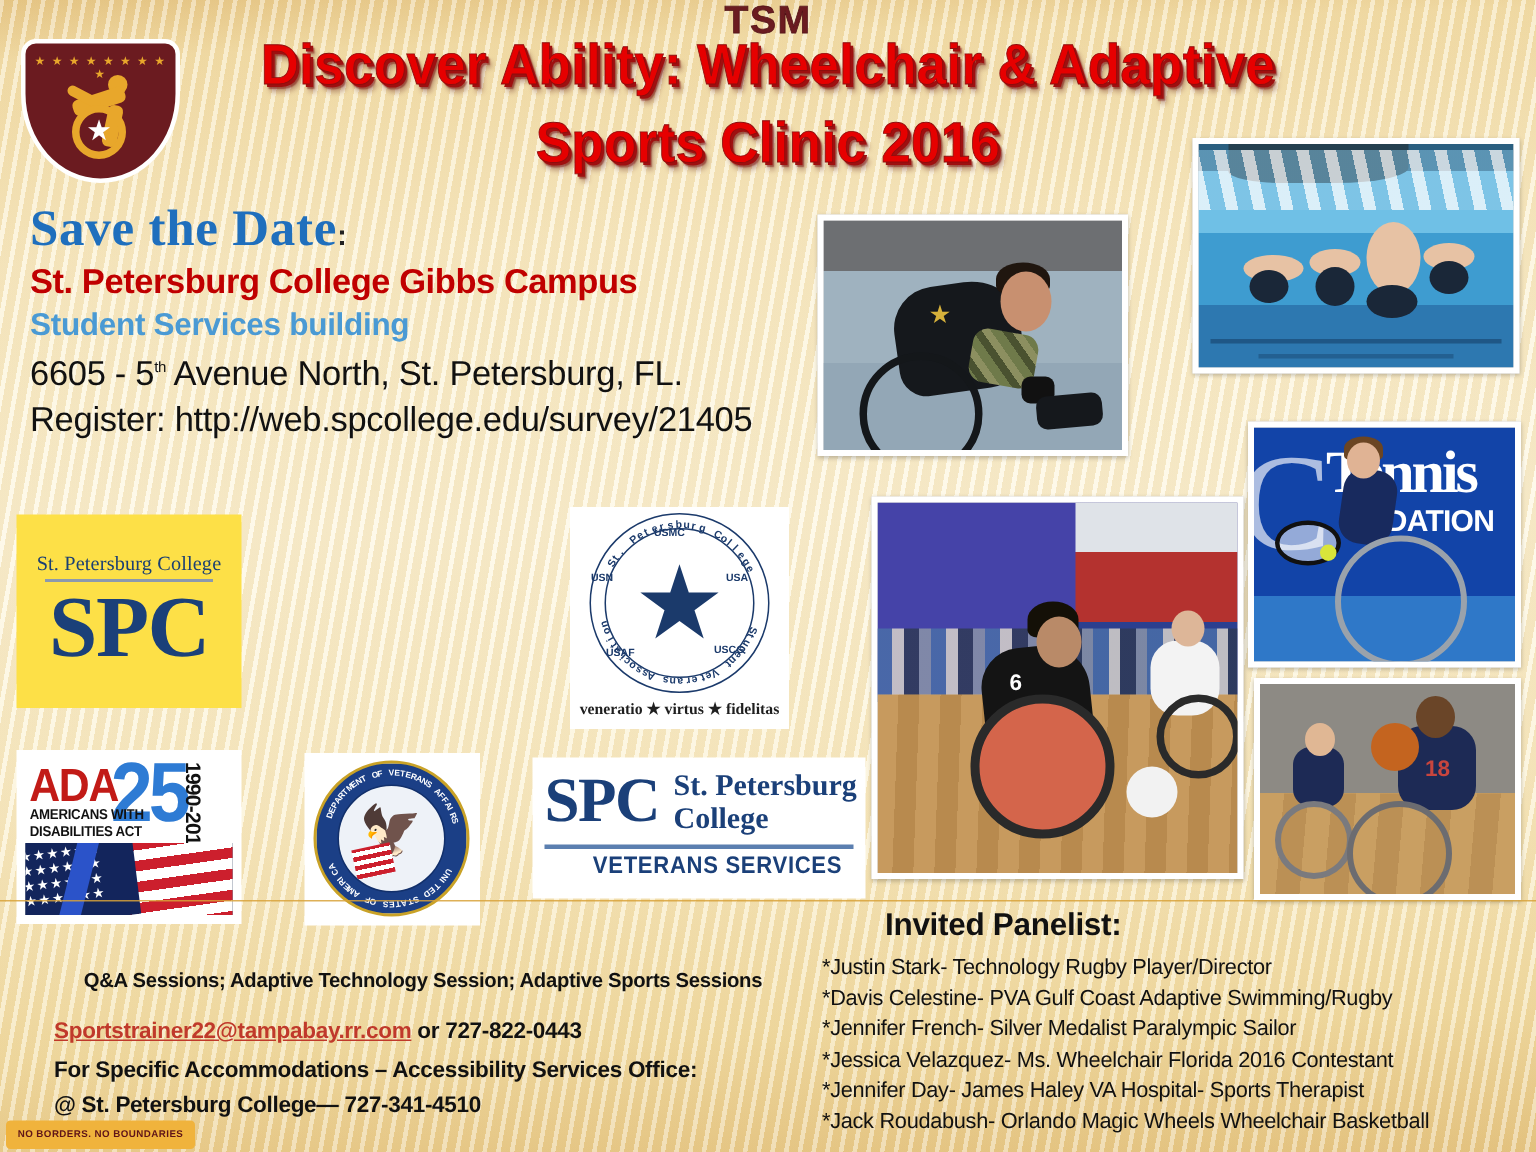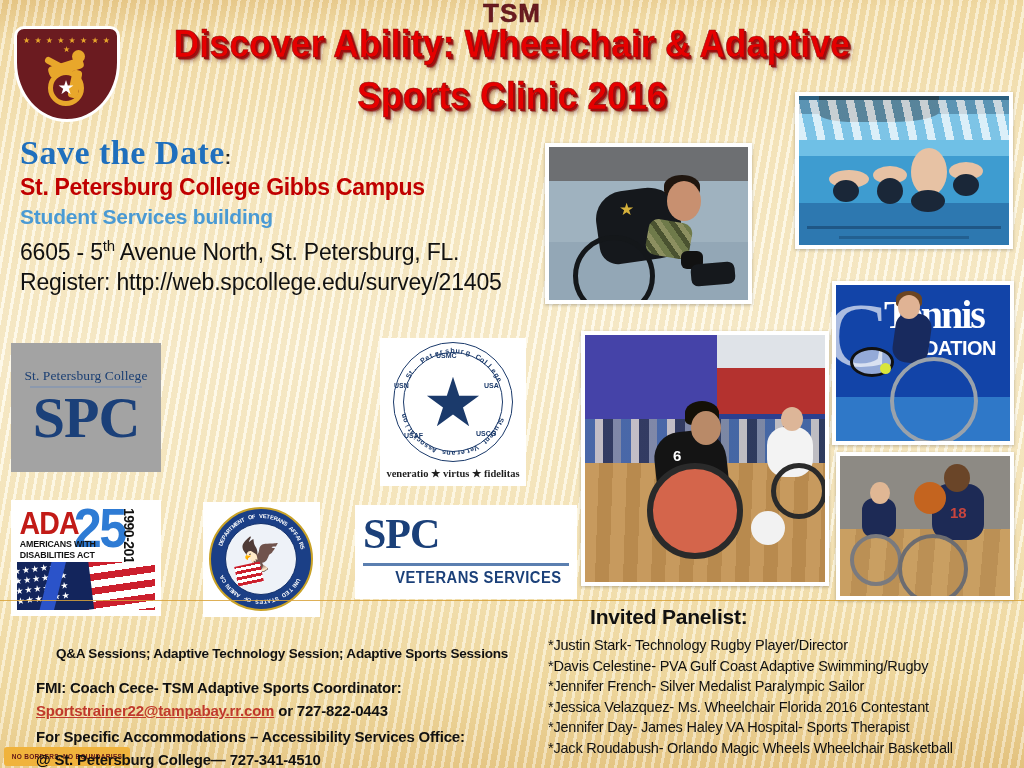"th" .ev-line sup { font-size: 15px -> 10px }
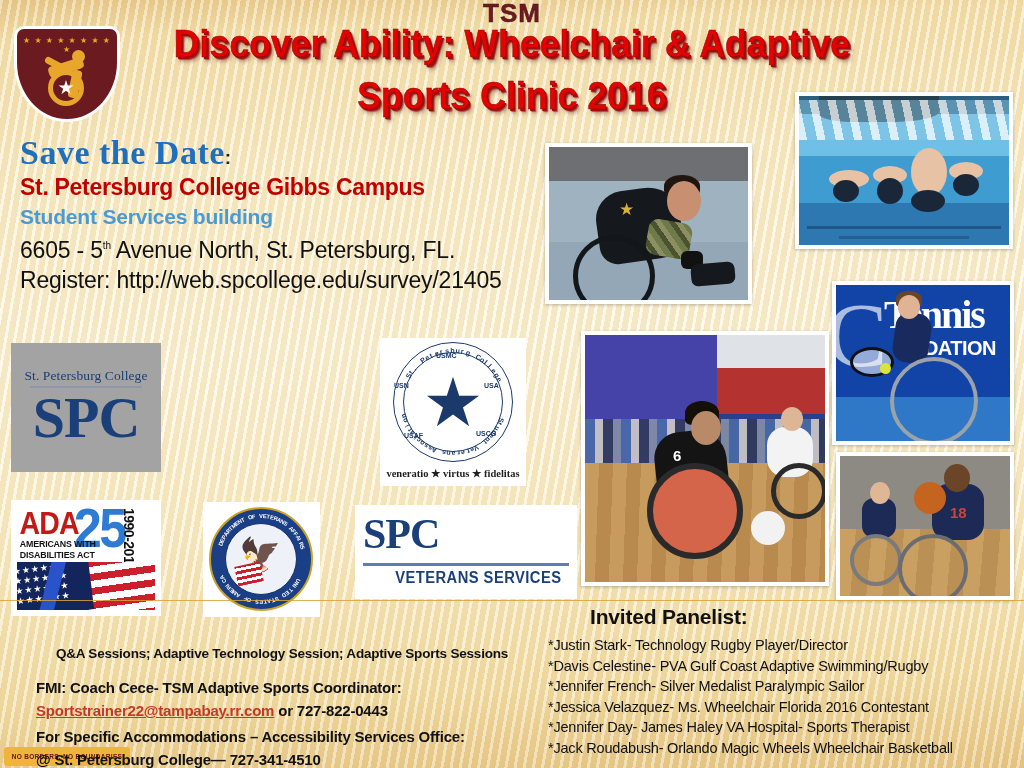"St. Petersburg College" .logo { background: #a3a3a3 -> #fde047 }
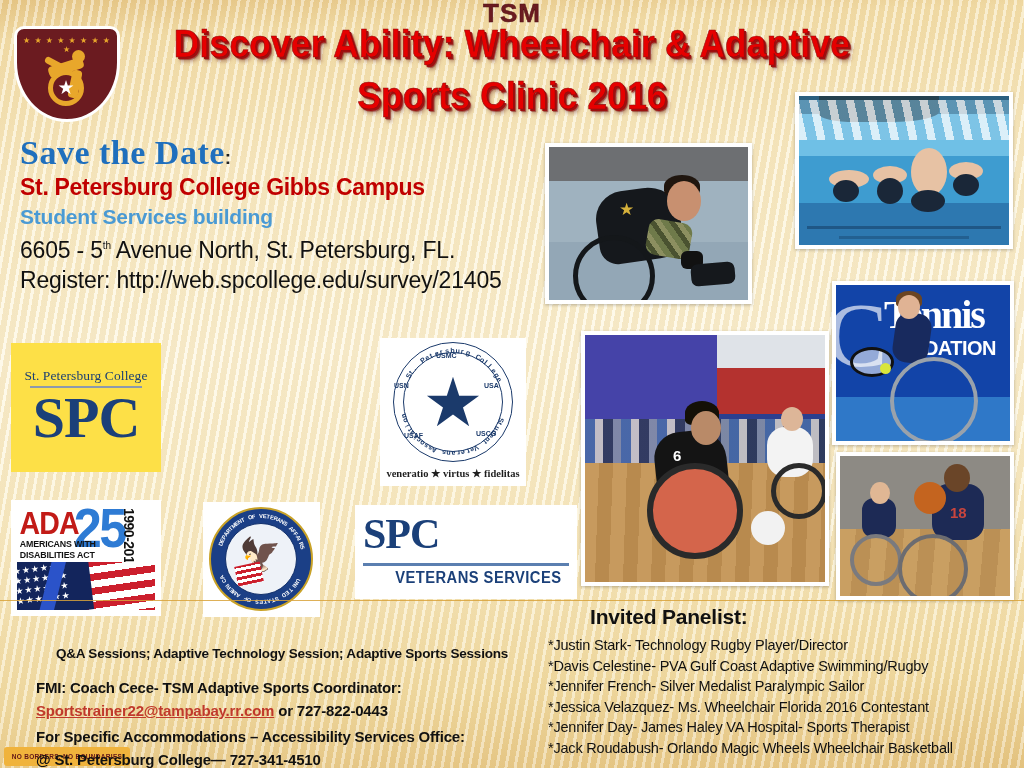"St. Petersburg" div.vs-name { html: none -> <div>St. Petersburg<br>College</div> }
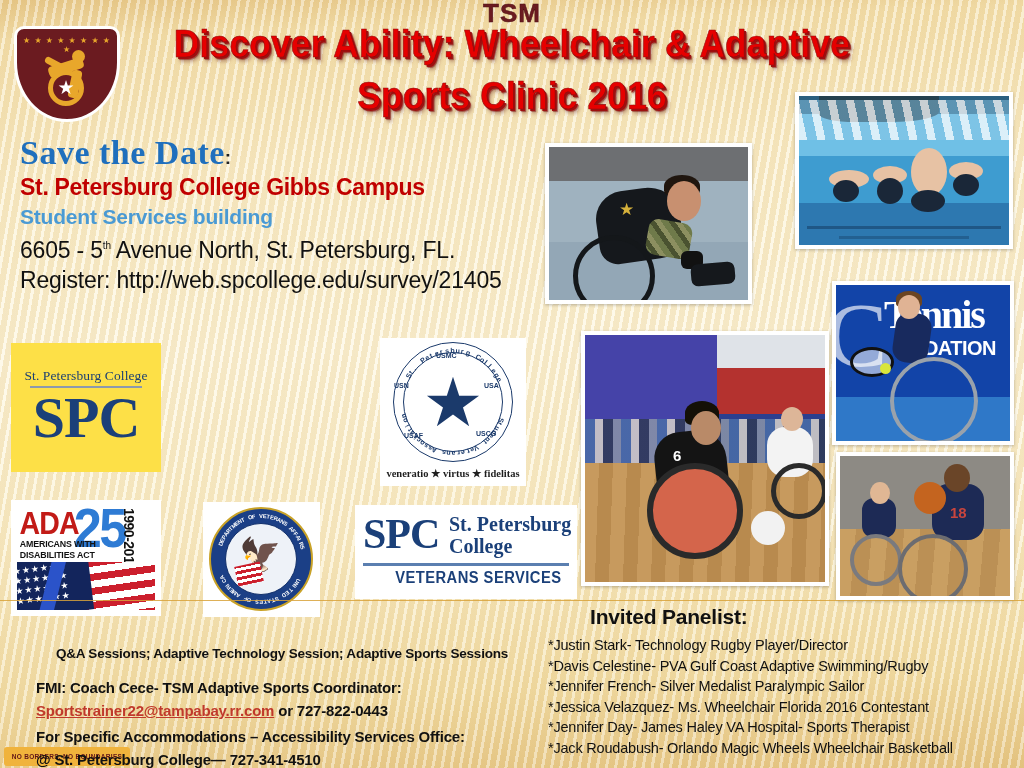"FMI: Coach Cece- TSM Adaptive" div.ln { html: <div>FMI: Coach Cece- TSM Adaptive Sports Coordinator:</div> -> none }
